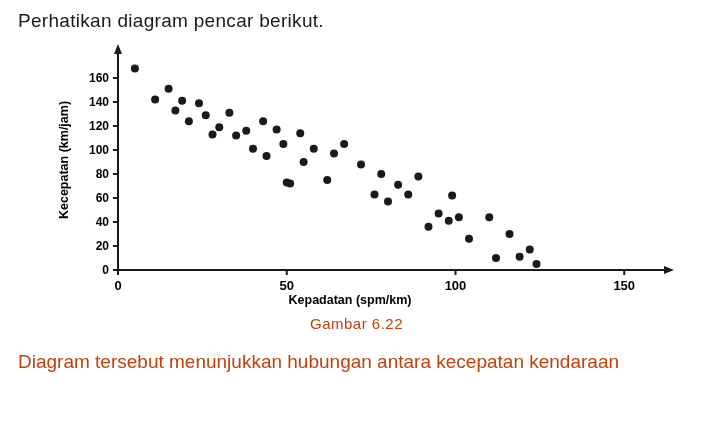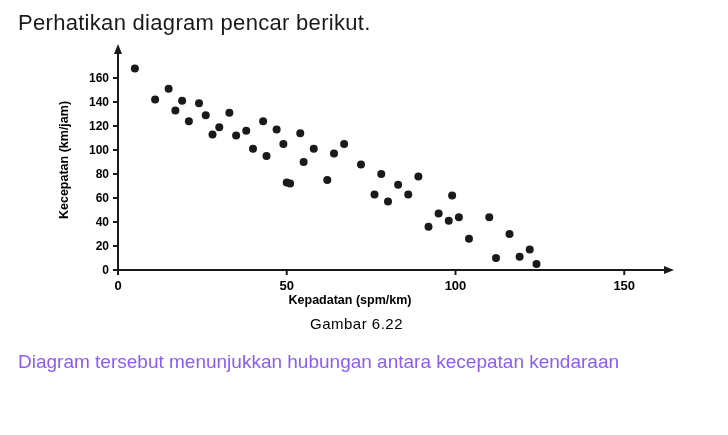"Perhatikan diagram pencar berikut." .intro-text { font-size: 22px -> 19px }
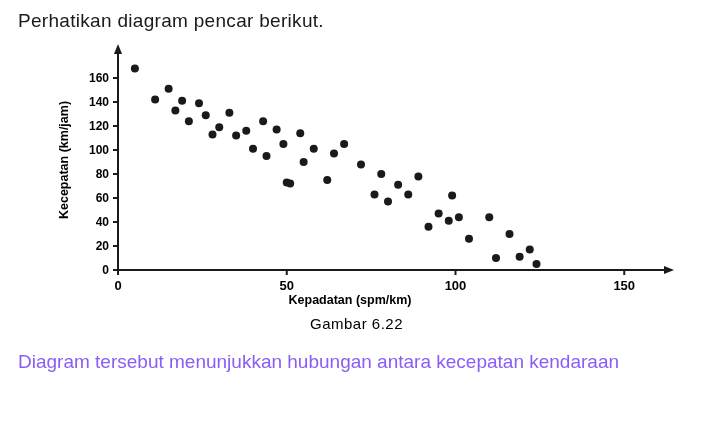"Gambar 6.22" .caption { color: #000000 -> #c2410c }
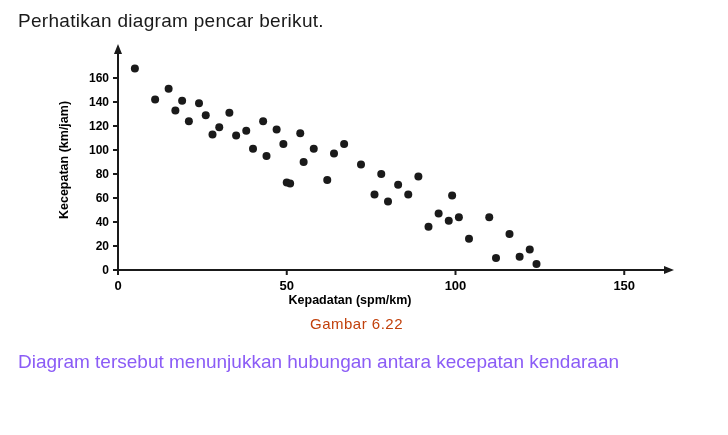"Diagram tersebut menunjukkan hubungan" .body-text { color: #8b5cf6 -> #c2410c }
